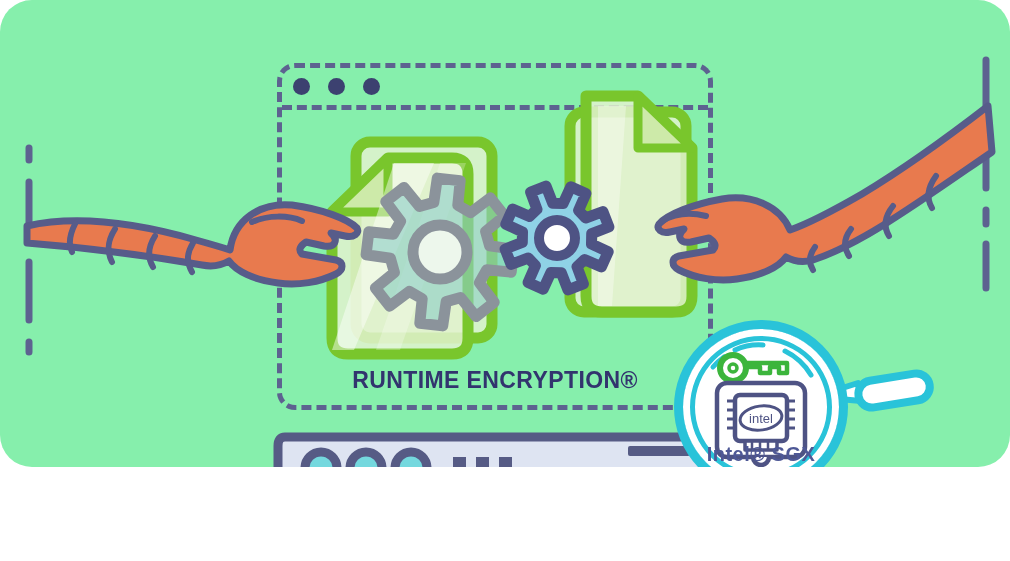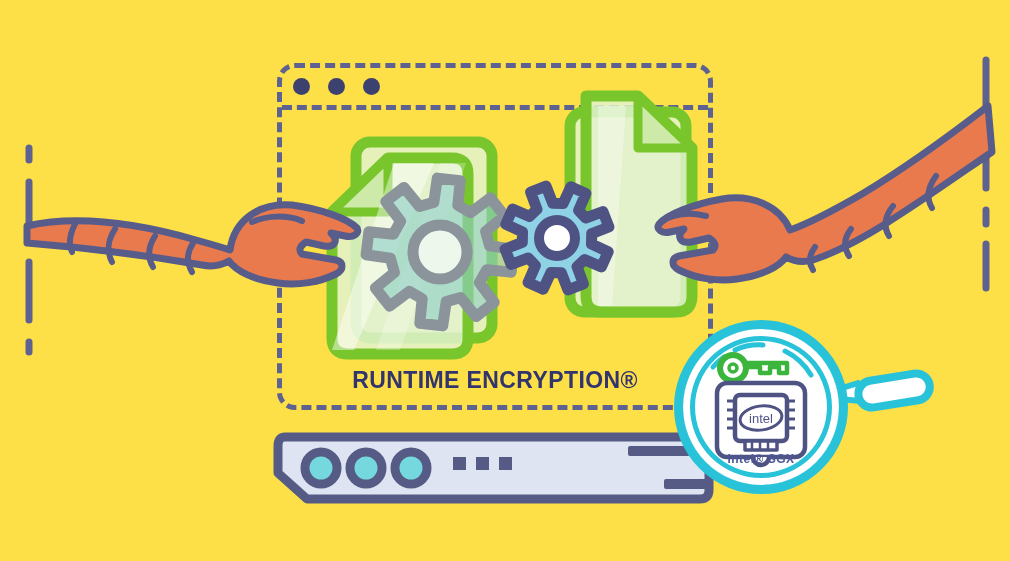"RUNTIME ENCRYPTION®" .canvas { background: #fde047 -> #86efac; border-radius: none -> 32px; height: 561px -> 467px }
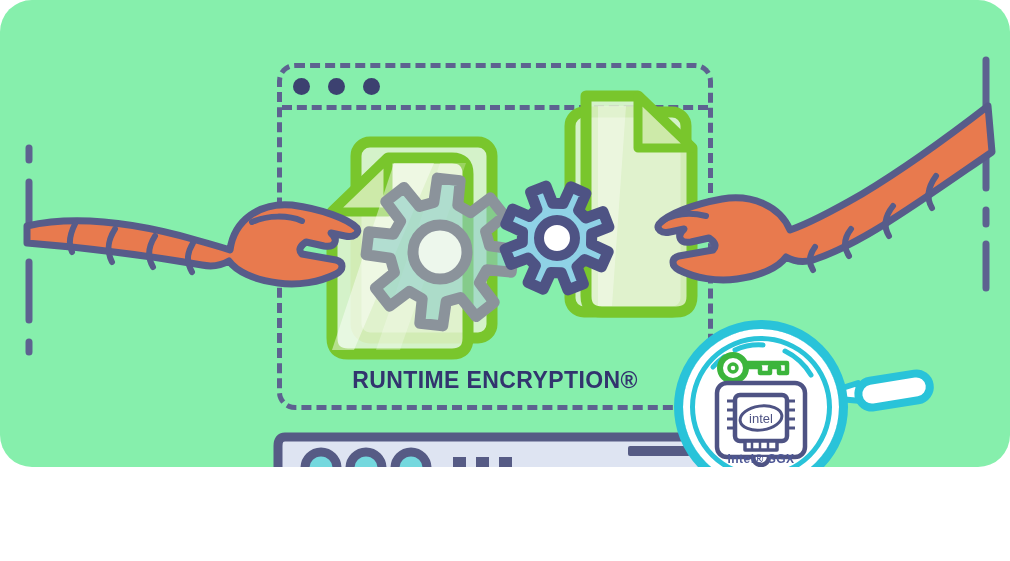"Intel® SGX" .mag-label { font-size: 12px -> 20px }
